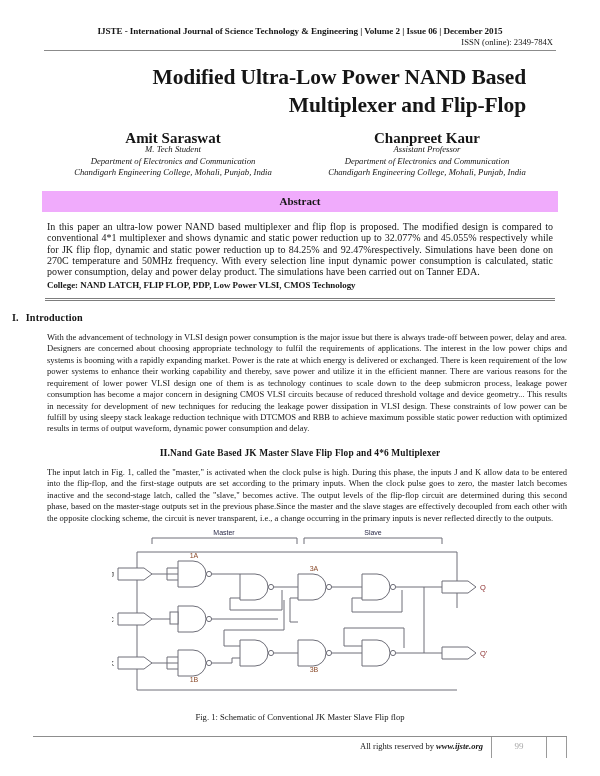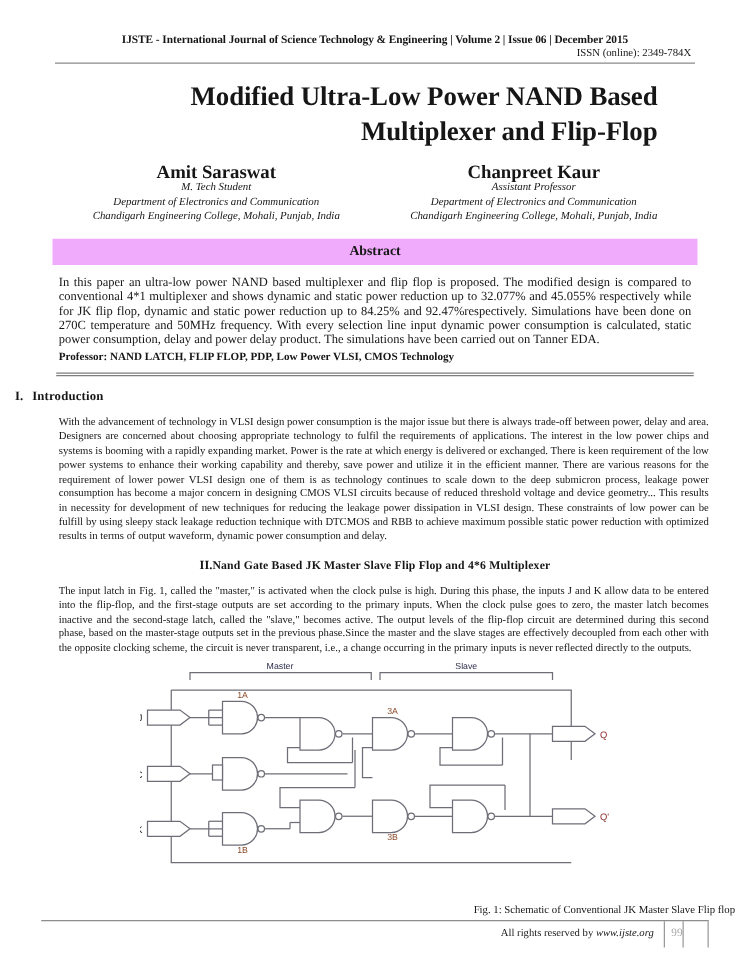"Professor:" span { text: Professor -> College }
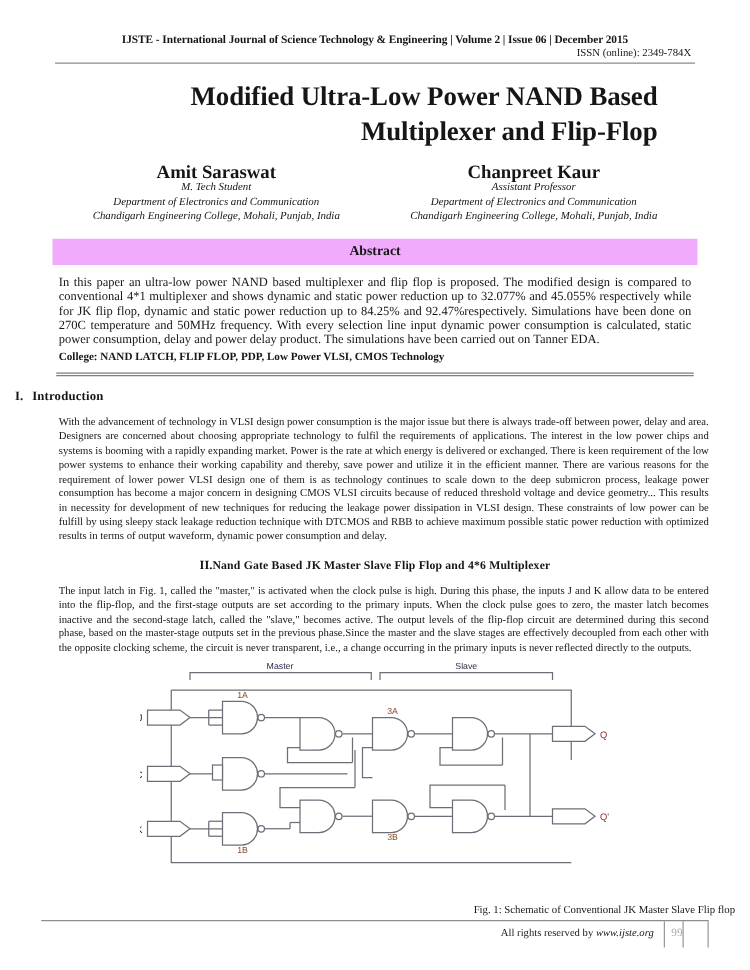"Fig. 1: Schematic of Conventional" .fig-caption { margin-top: 14px -> 4px; text-align: right -> center }
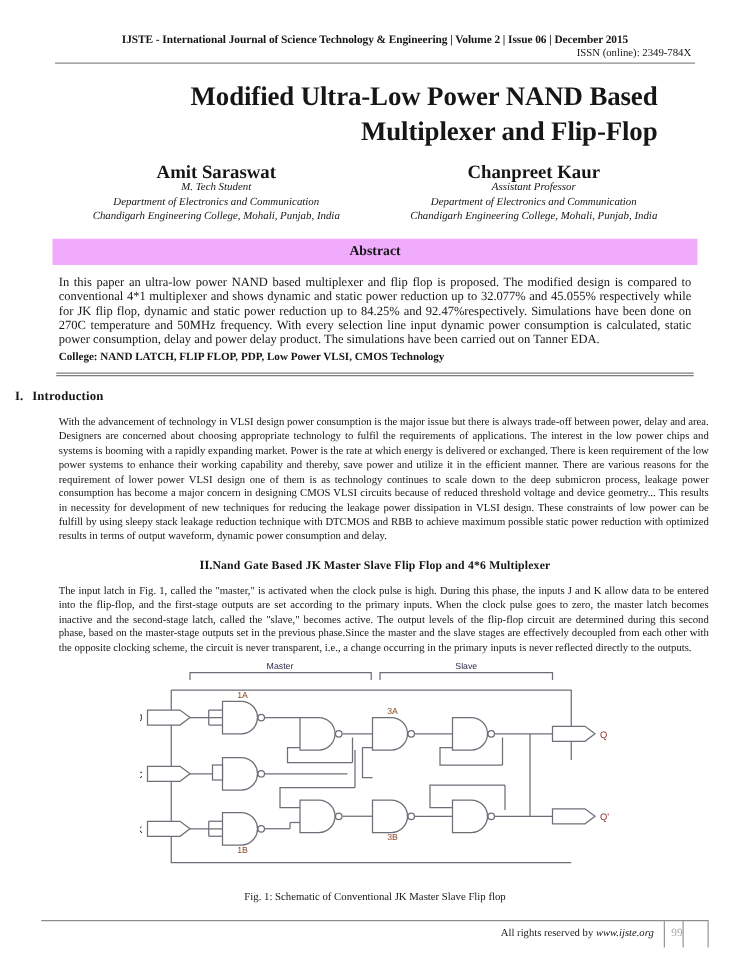"www.ijste.org" .footer-credit .url { font-weight: normal -> bold }
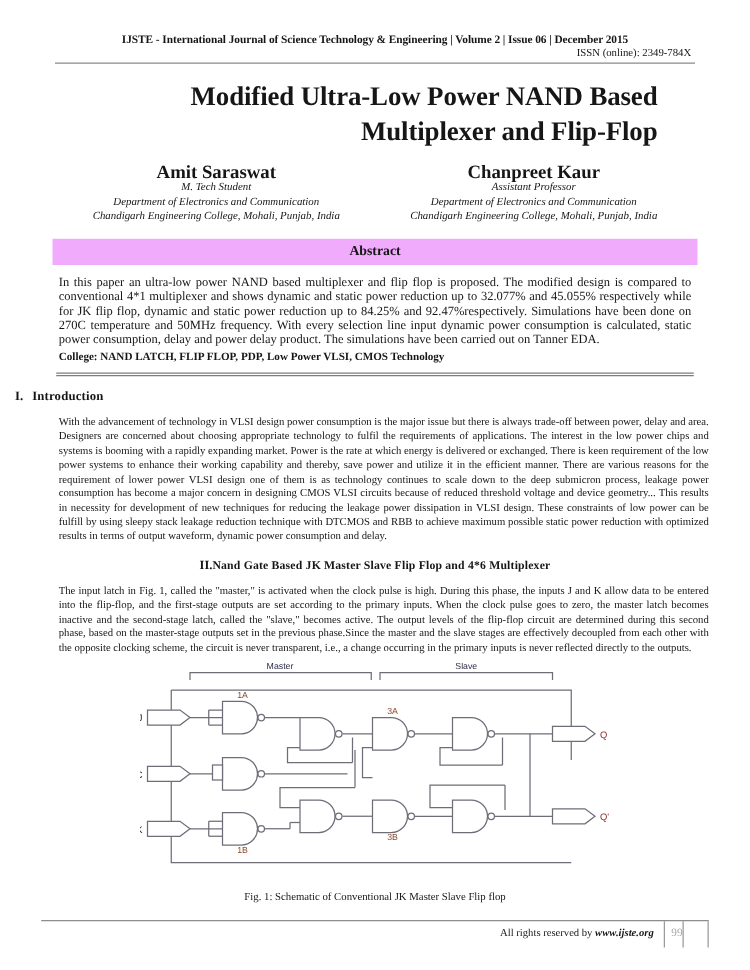"99" .footer-page { text-align: right -> center; width: 16px -> 56px }
